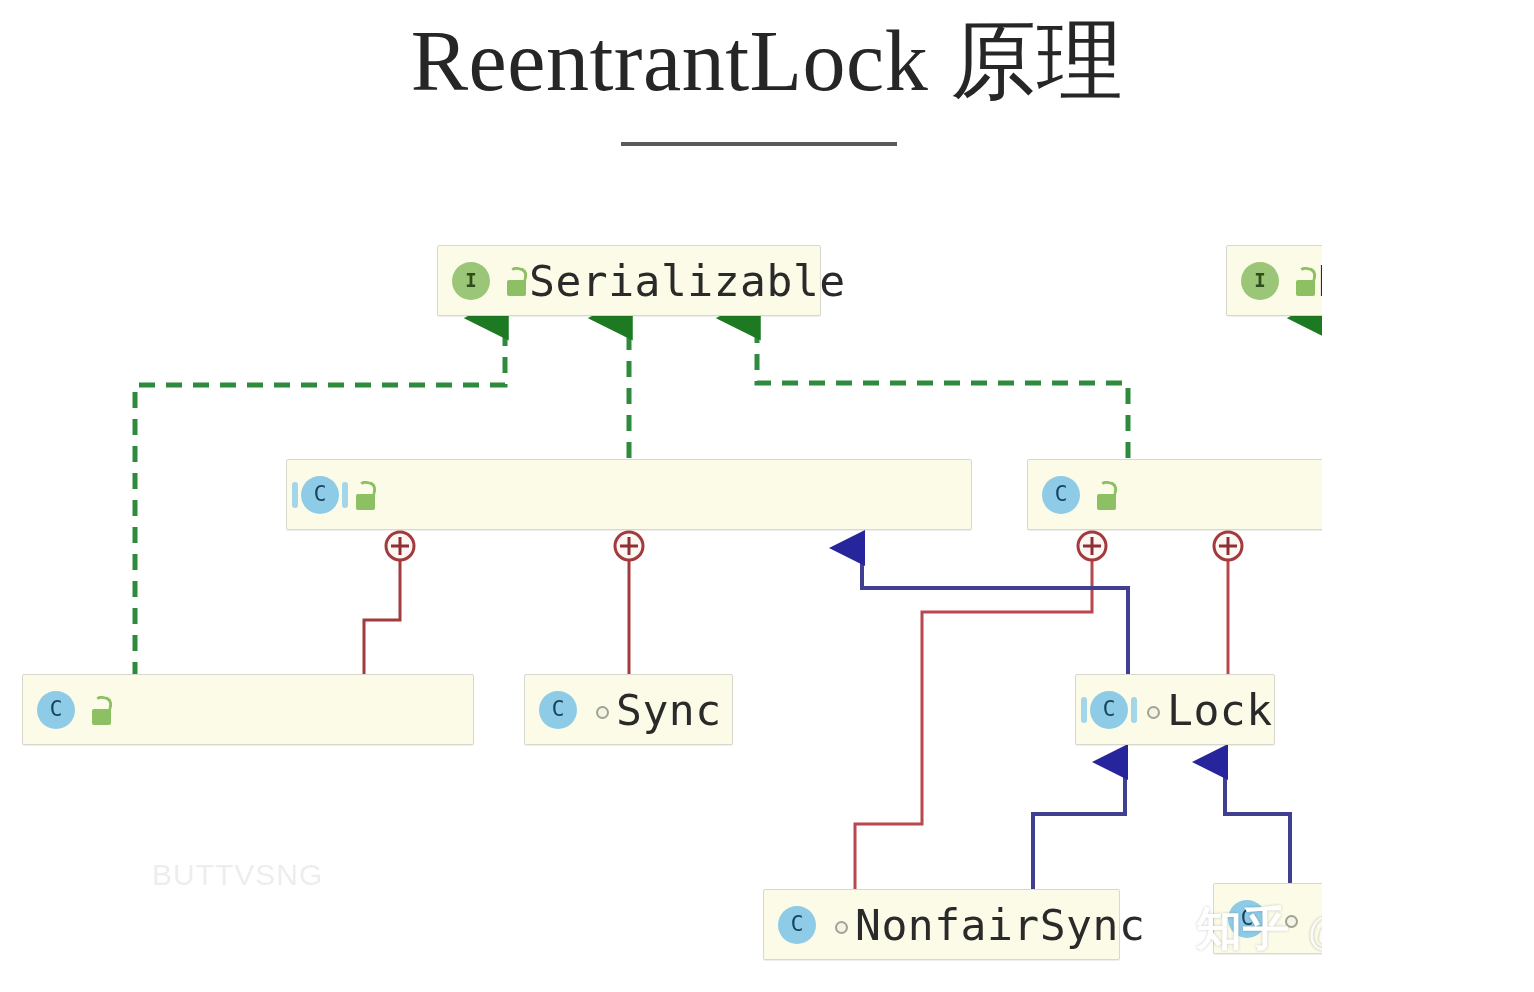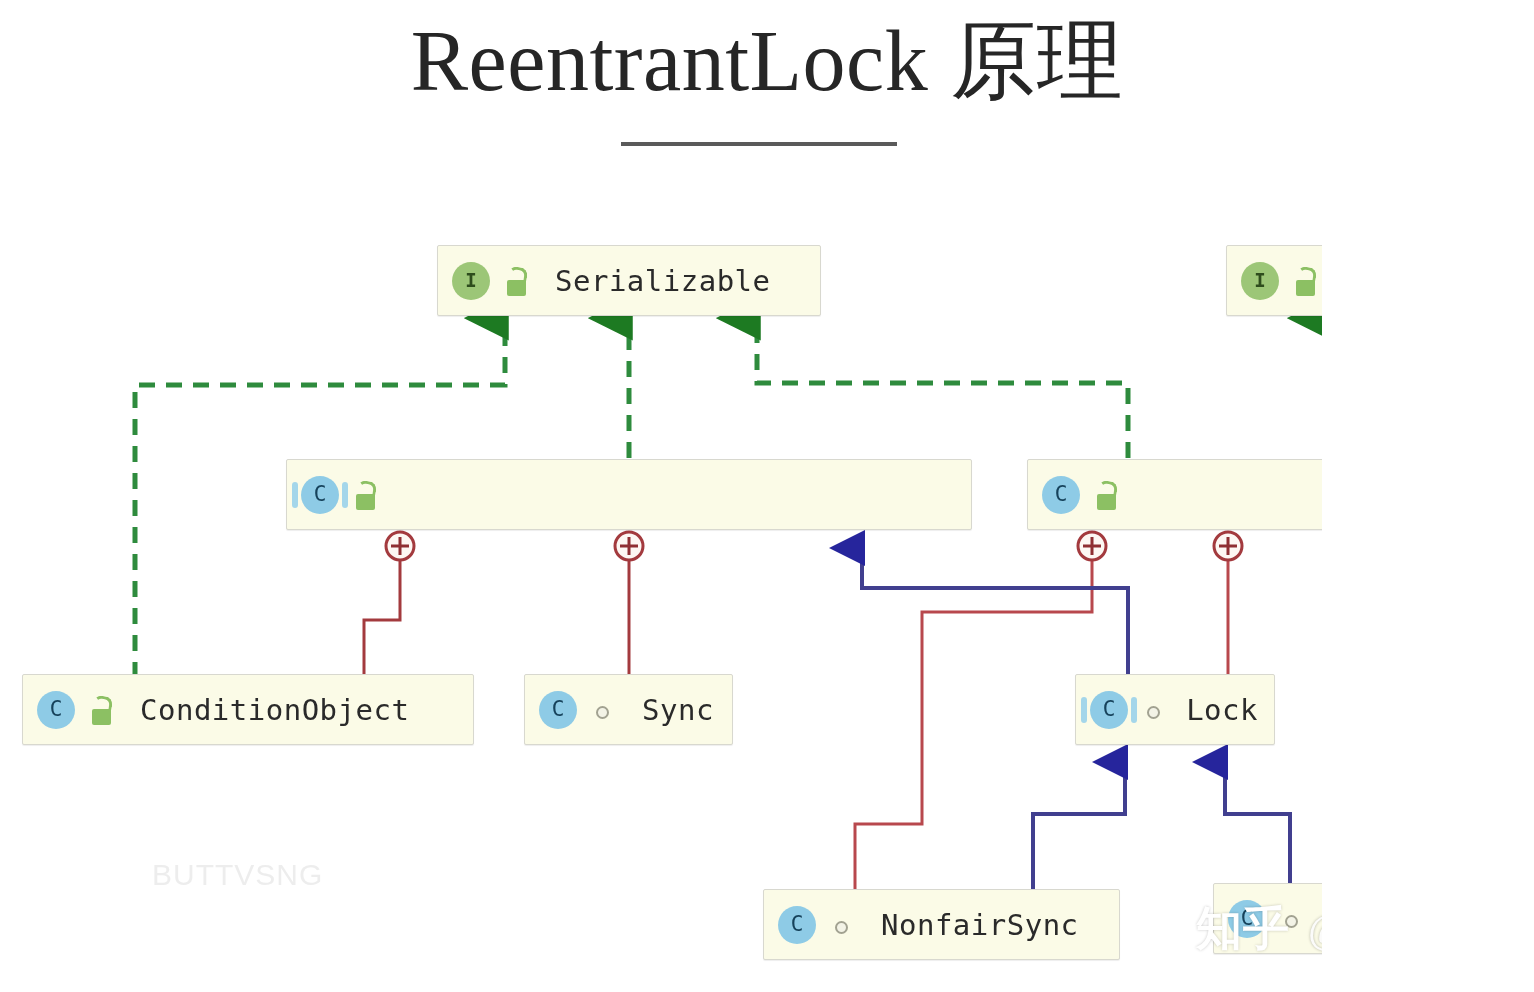"Serializable" .cls-name { font-size: 29px -> 43px }
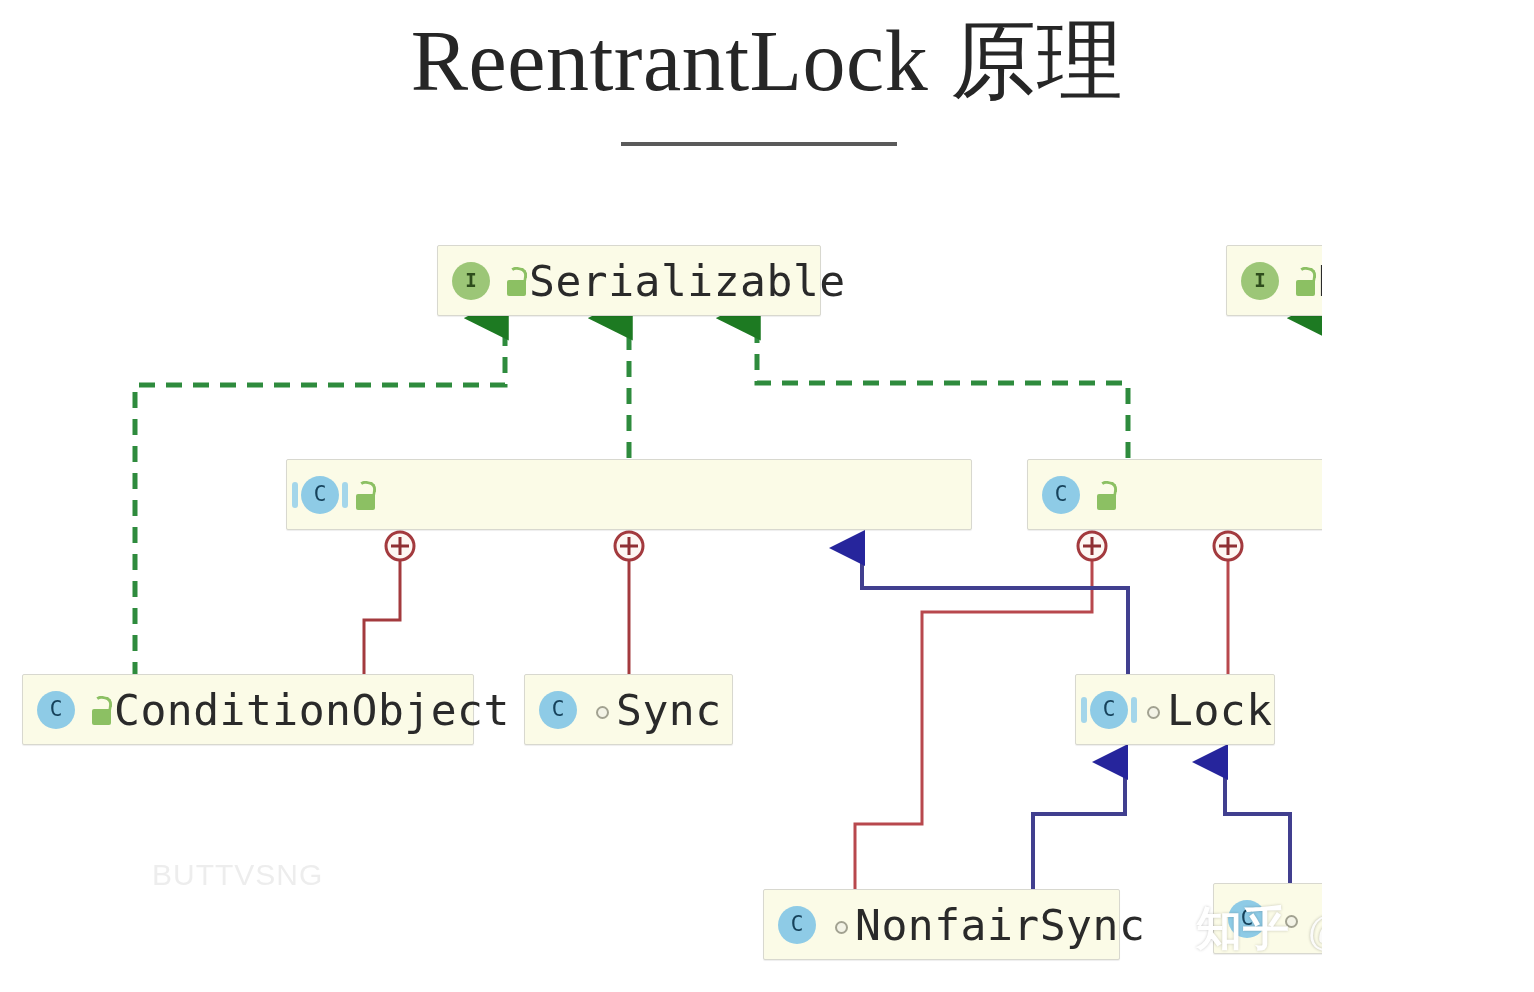"ConditionObject" span.cls-name { html: <span>ConditionObject</span> -> none }
